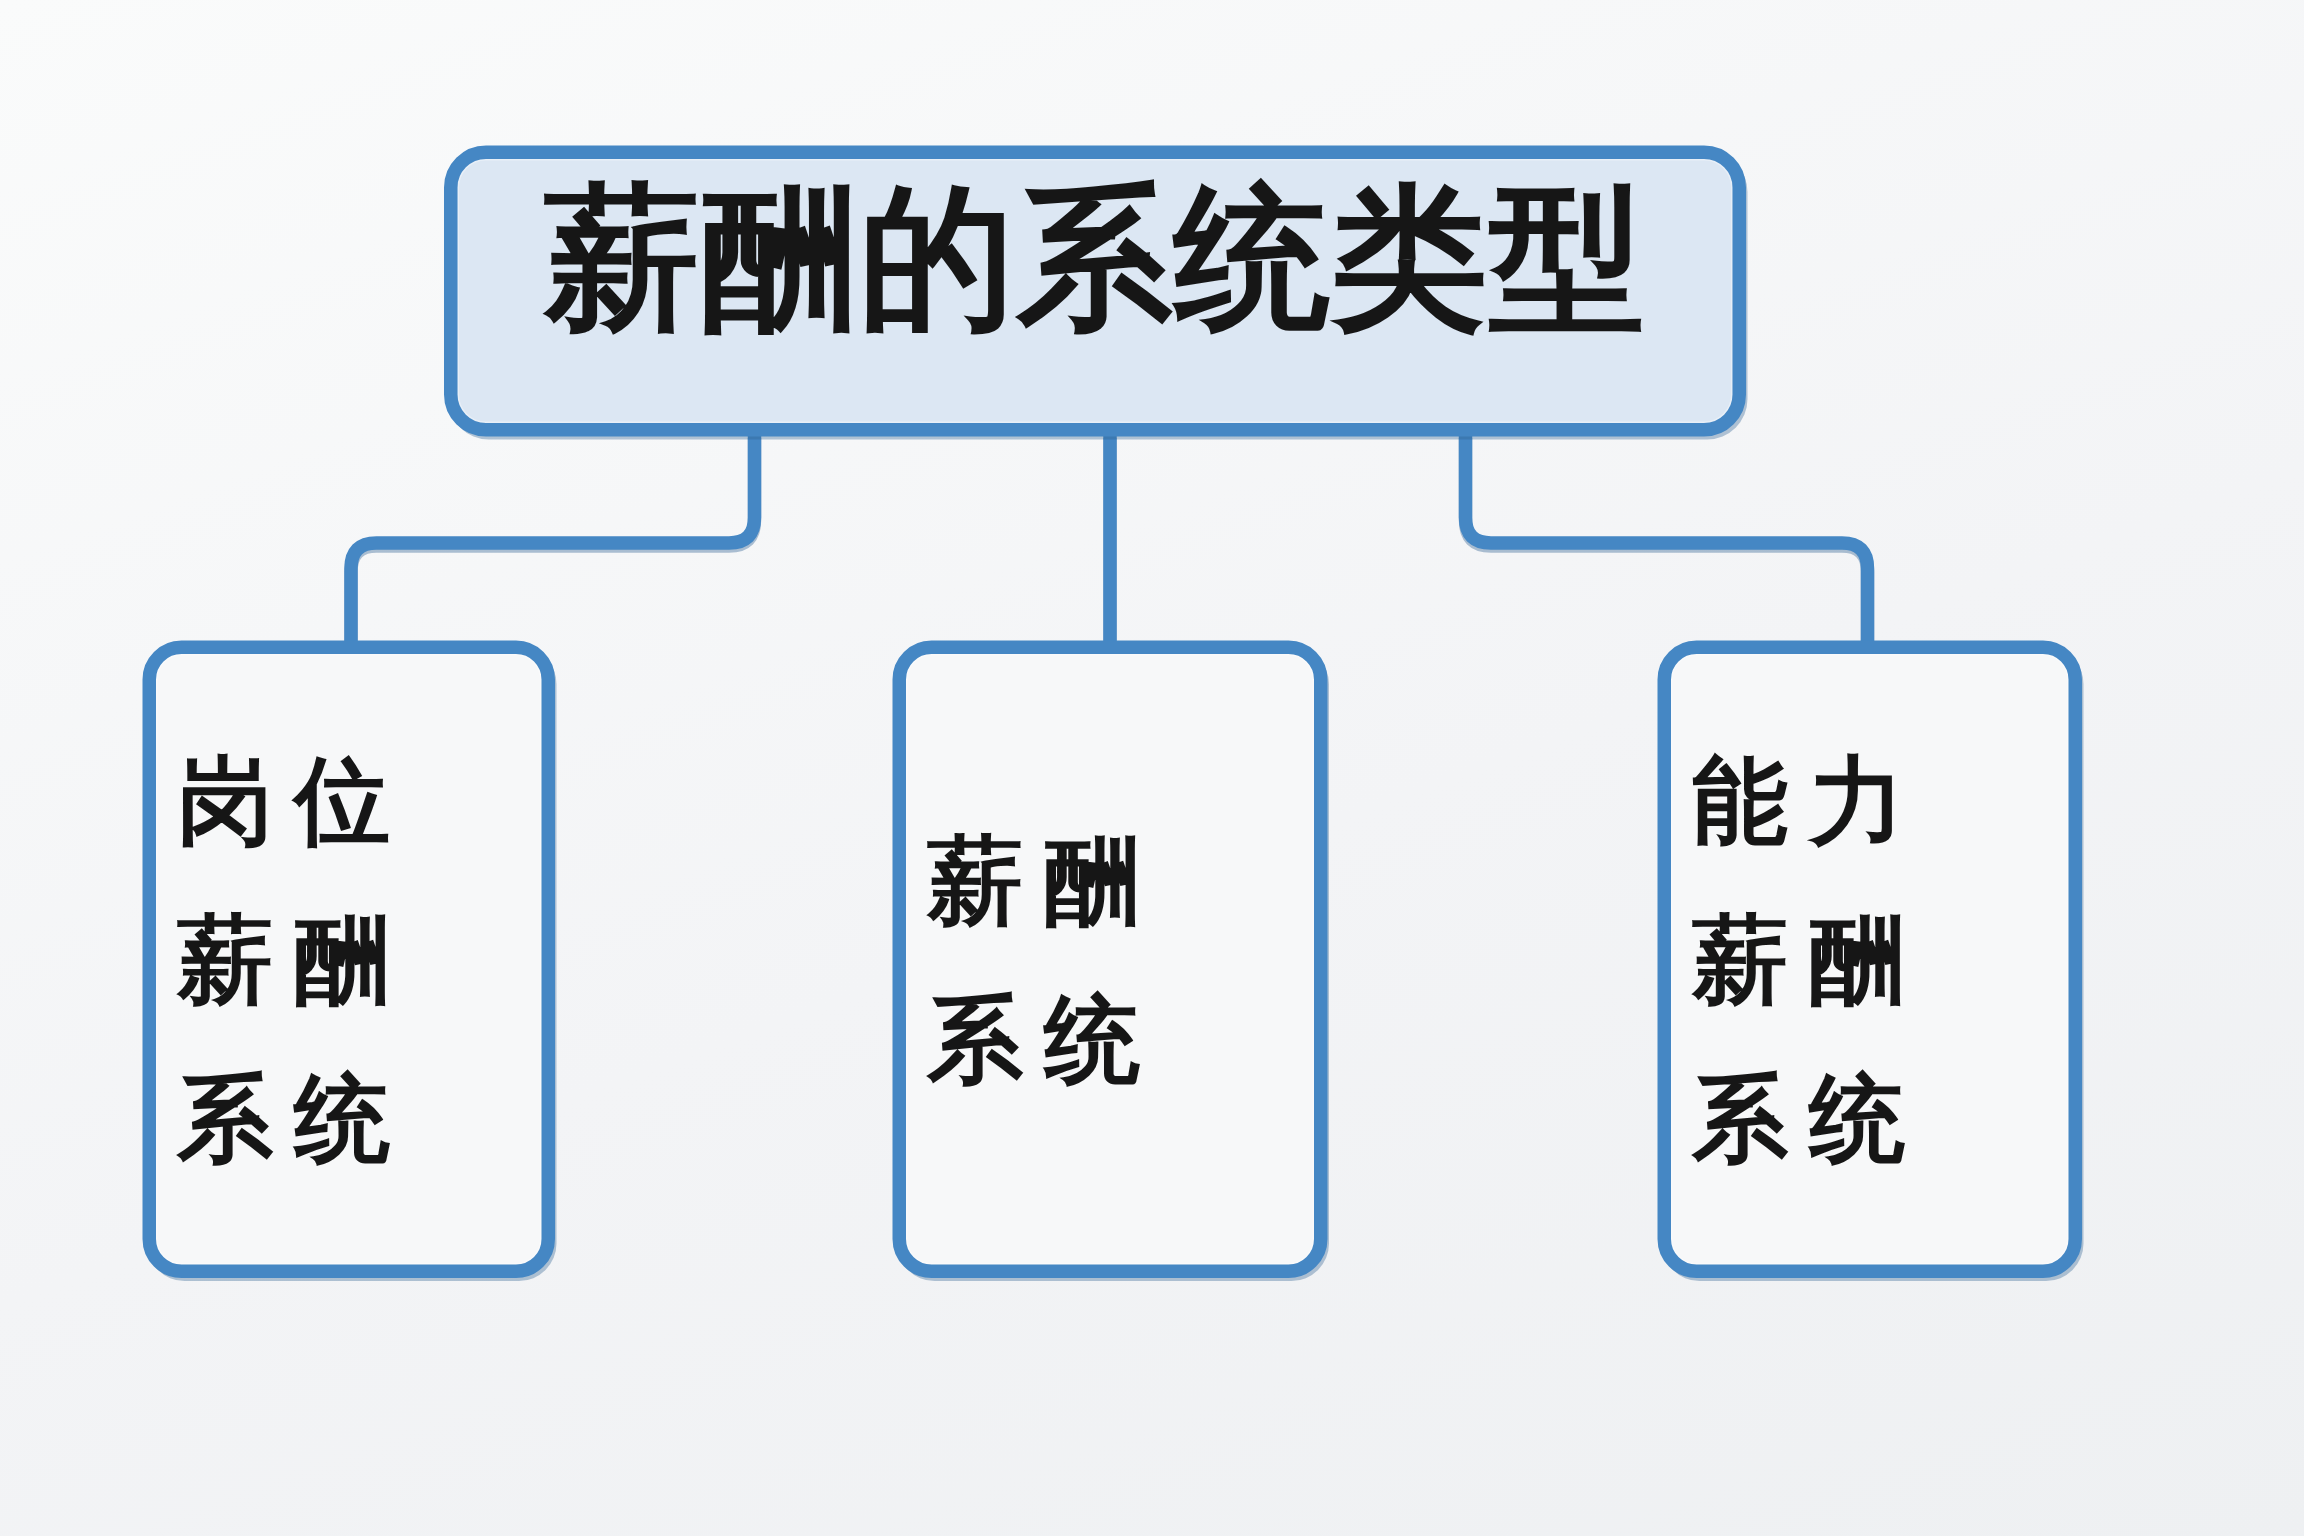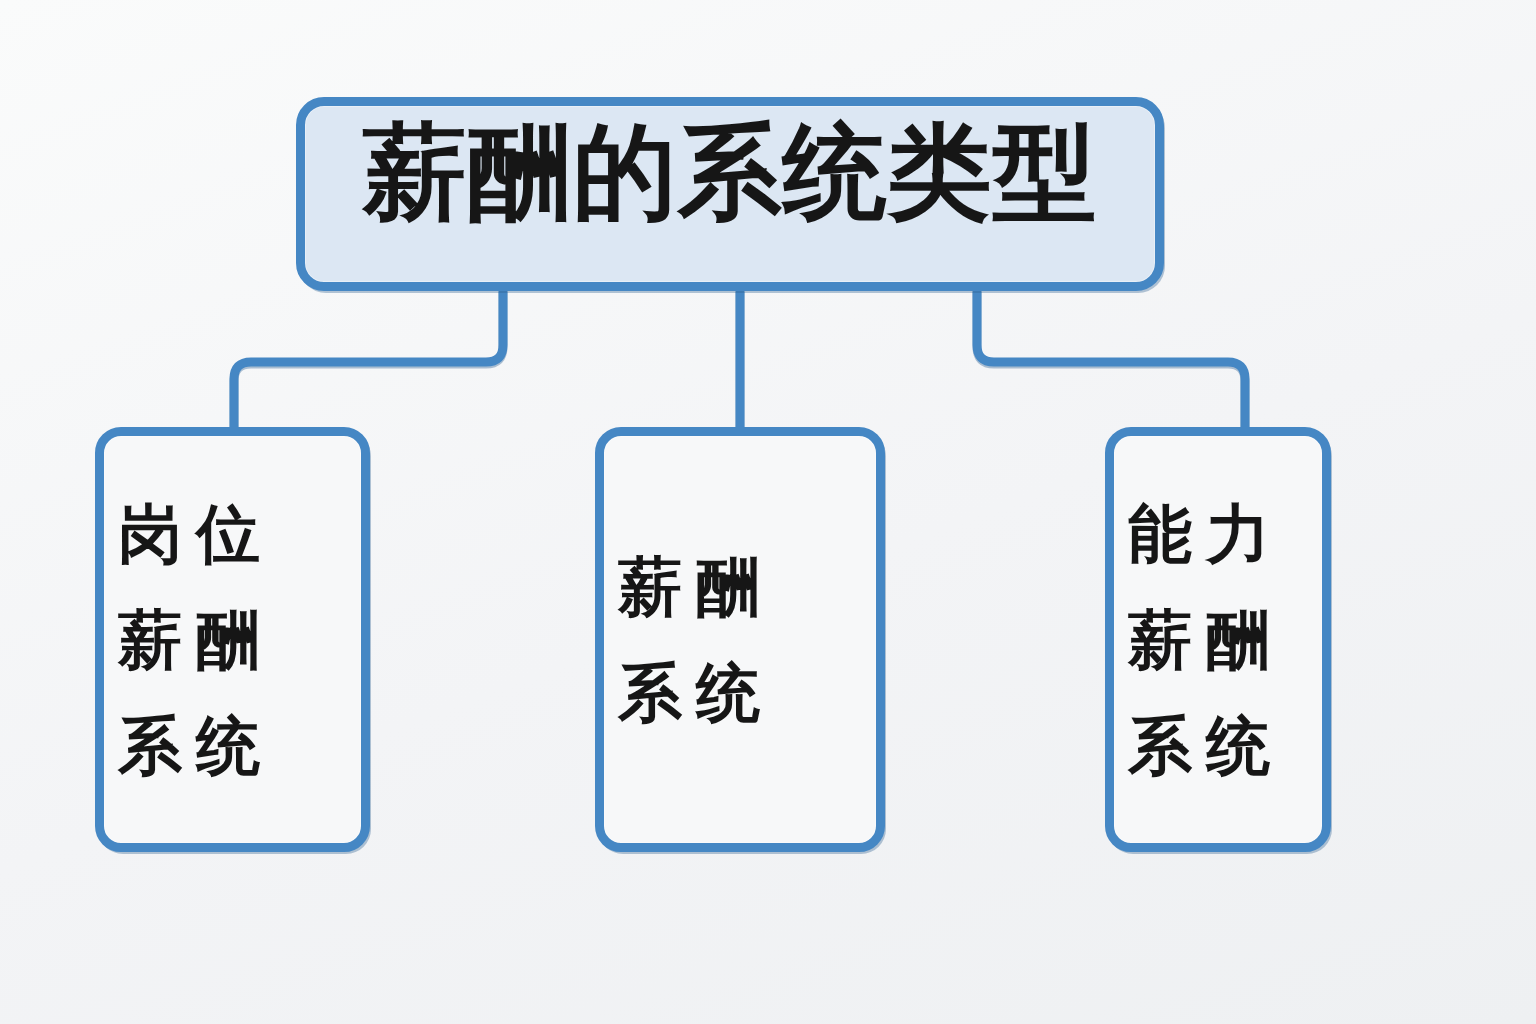"能力" .child-node.pos-2 { width: 226px -> 283px }
